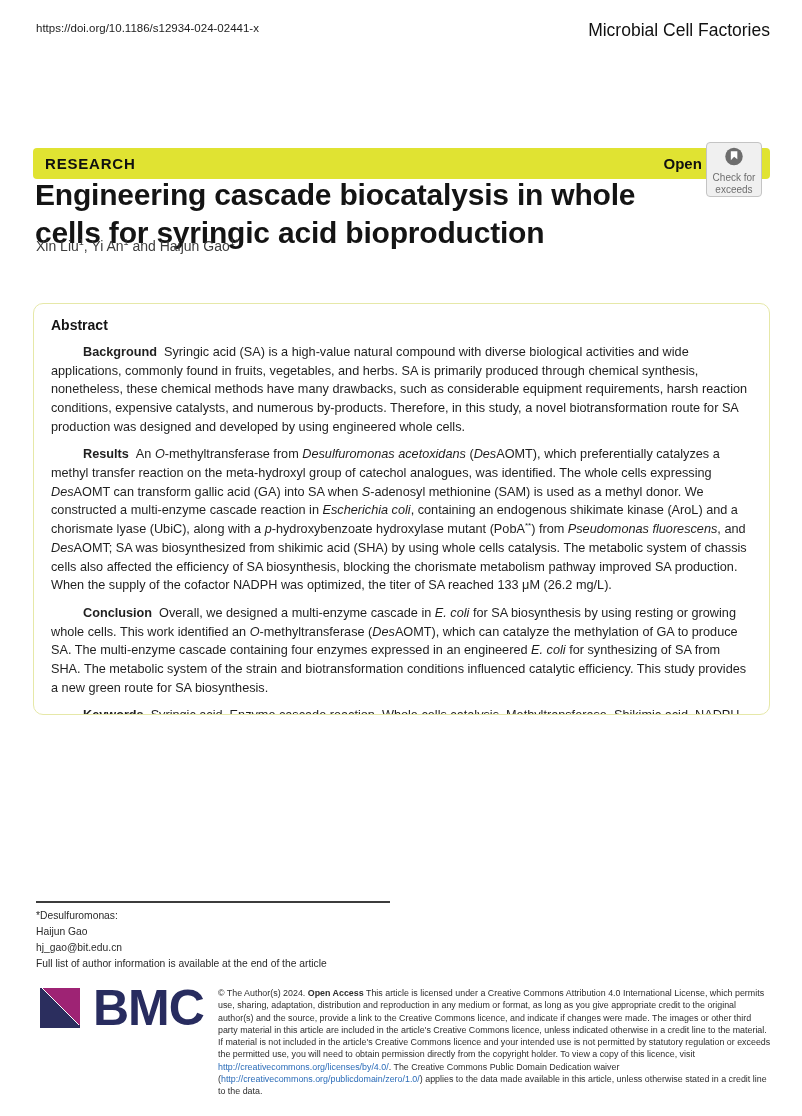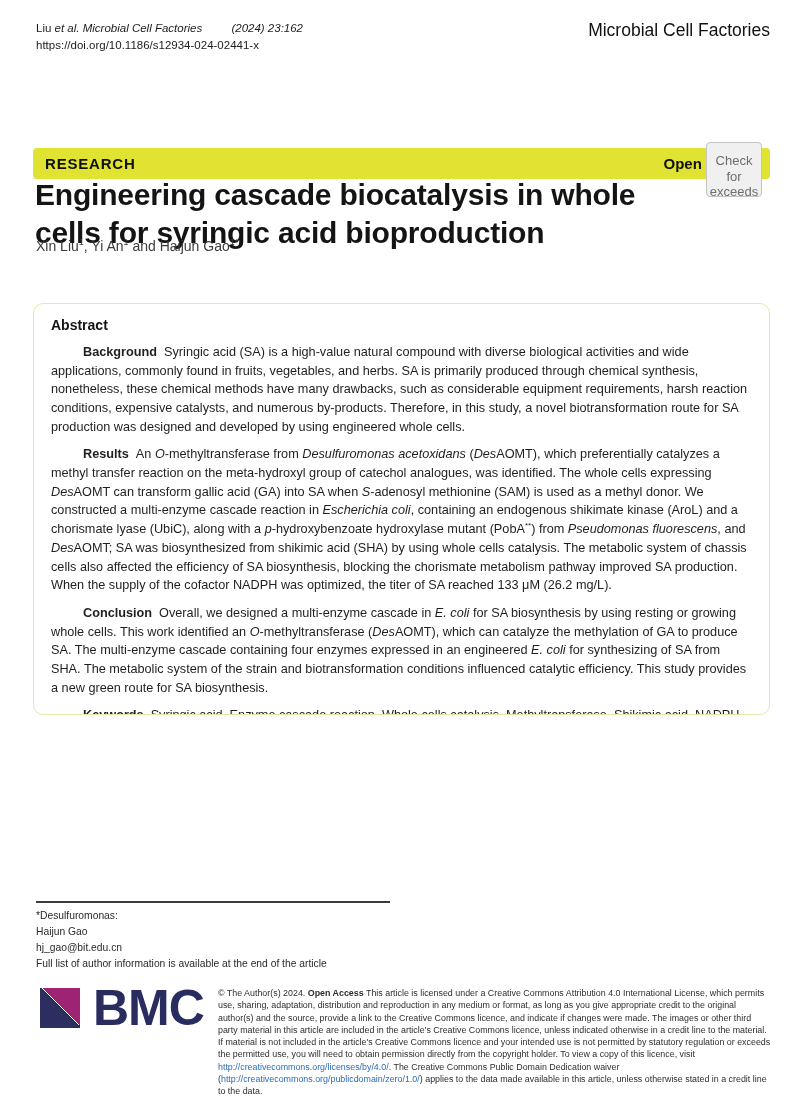"Liu et al. Microbial Cell" div { html: <div> <span>Liu</span> <span>et al. Microbial Cell Factories</span> <span>(2024) 23:162</span> </div> -> none }
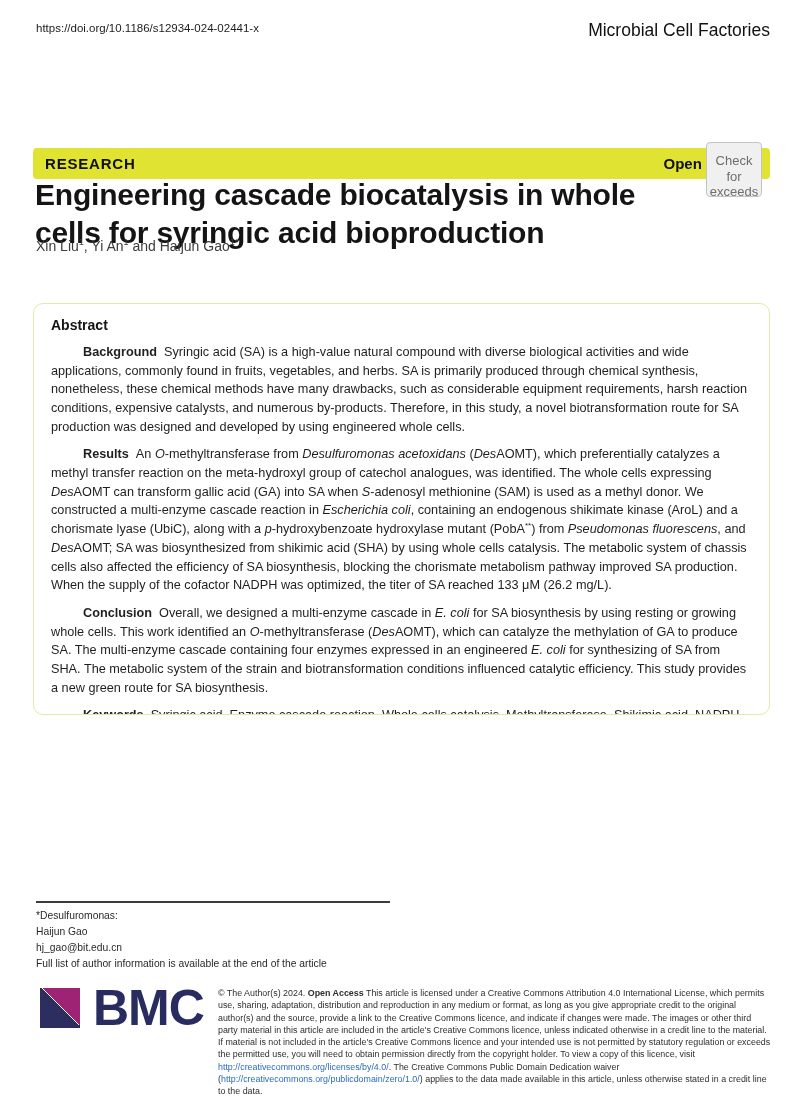"Check for" .badge .bt { font-size: 13px -> 10px }
